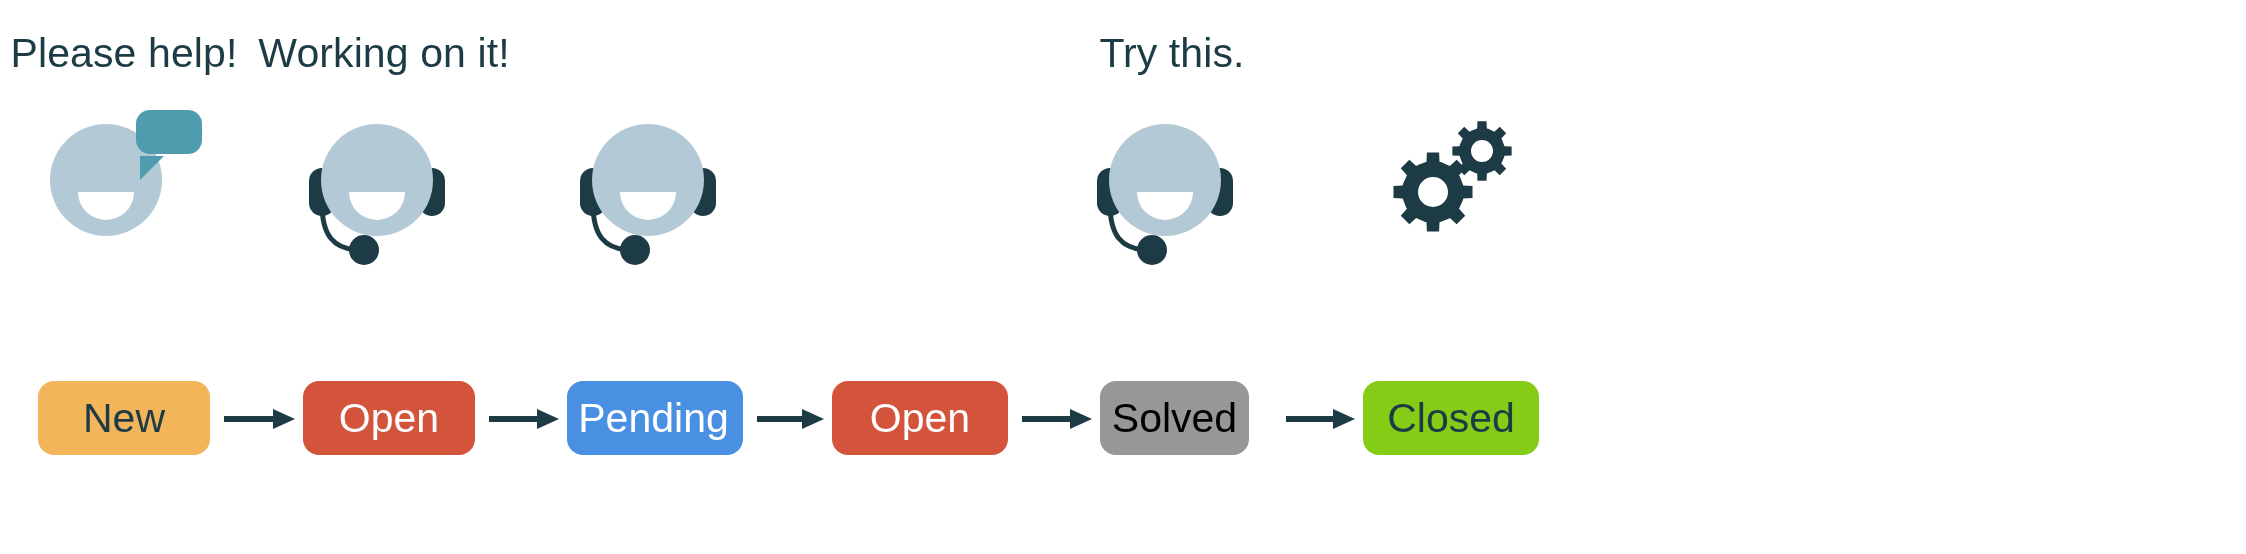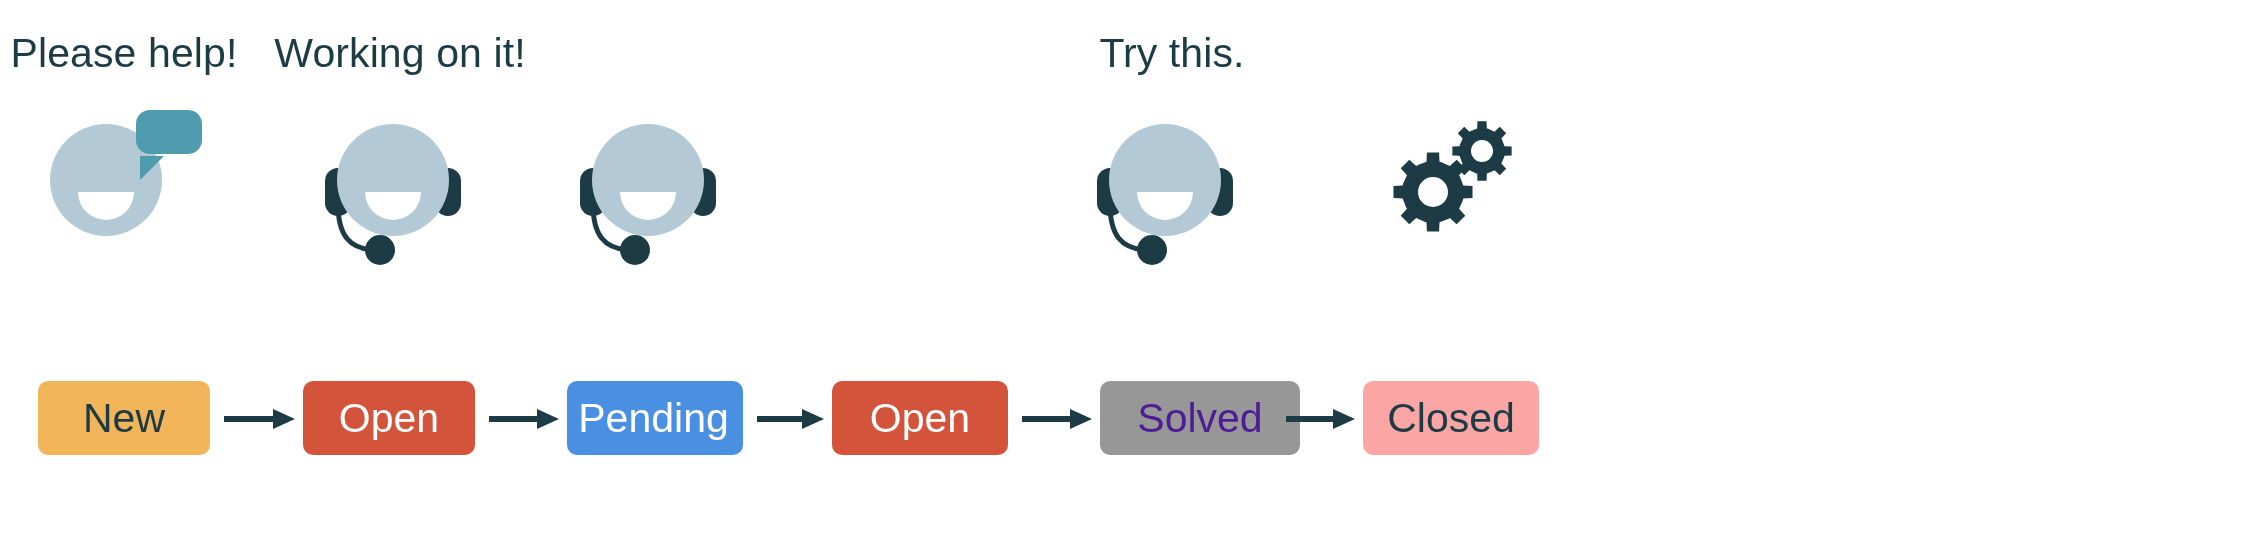"Working on it!" div.stage { left: 227px -> 211px }
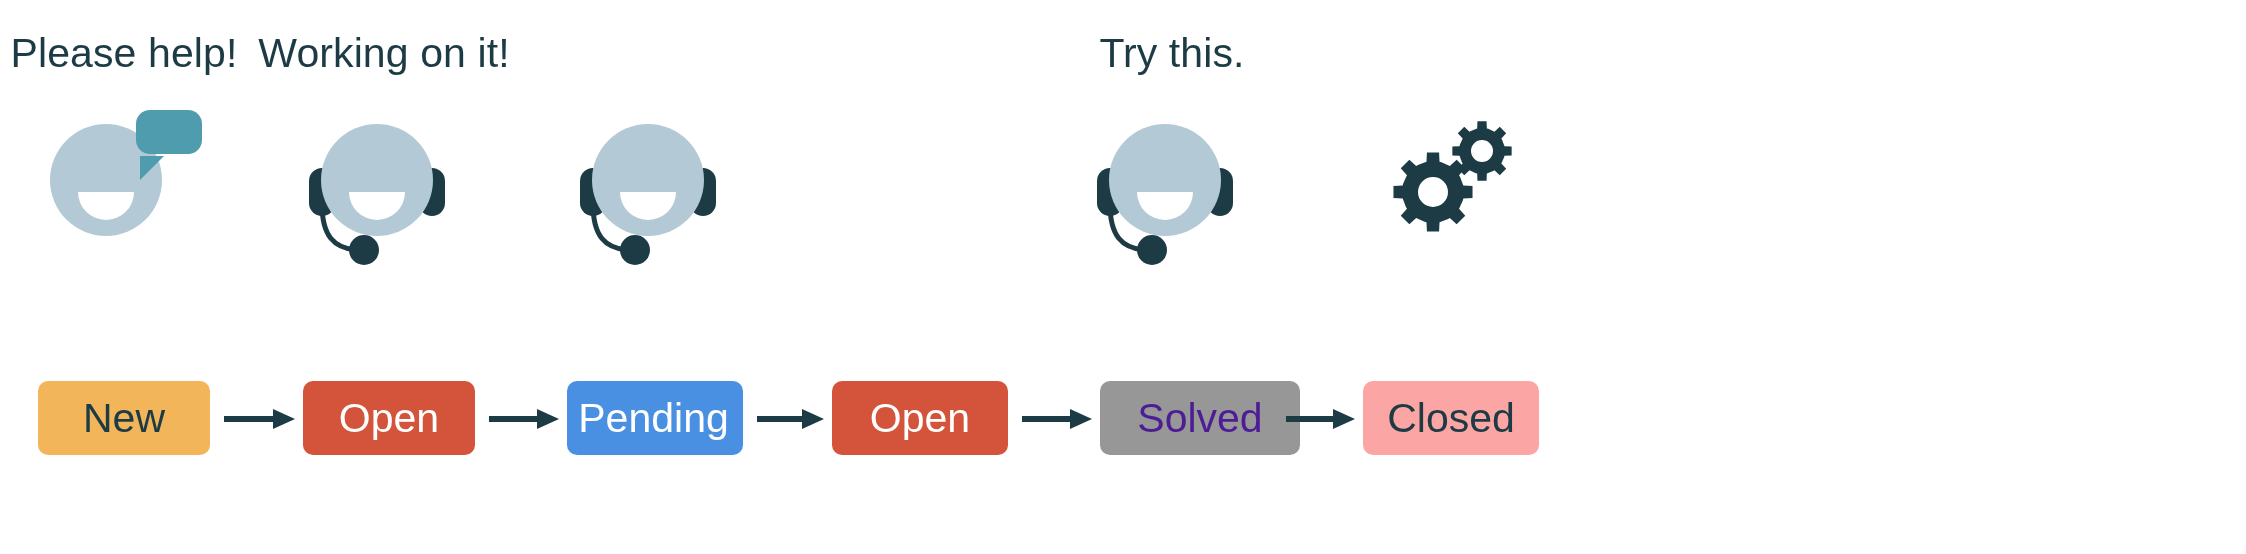"New" .pill { border-radius: 10px -> 16px }
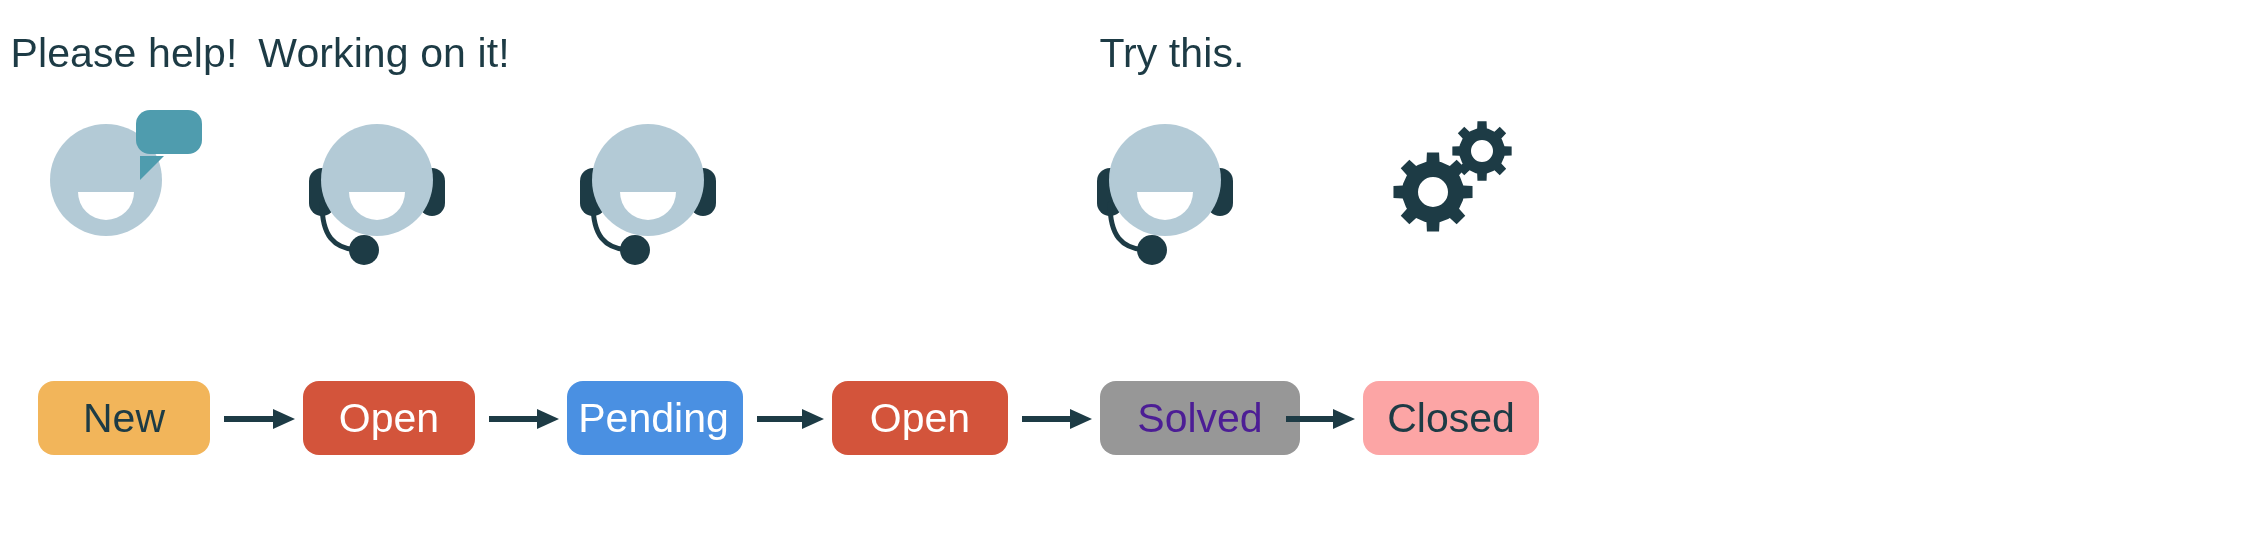"Solved" div.pill { color: #4c1d95 -> #000000; width: 200px -> 149px }
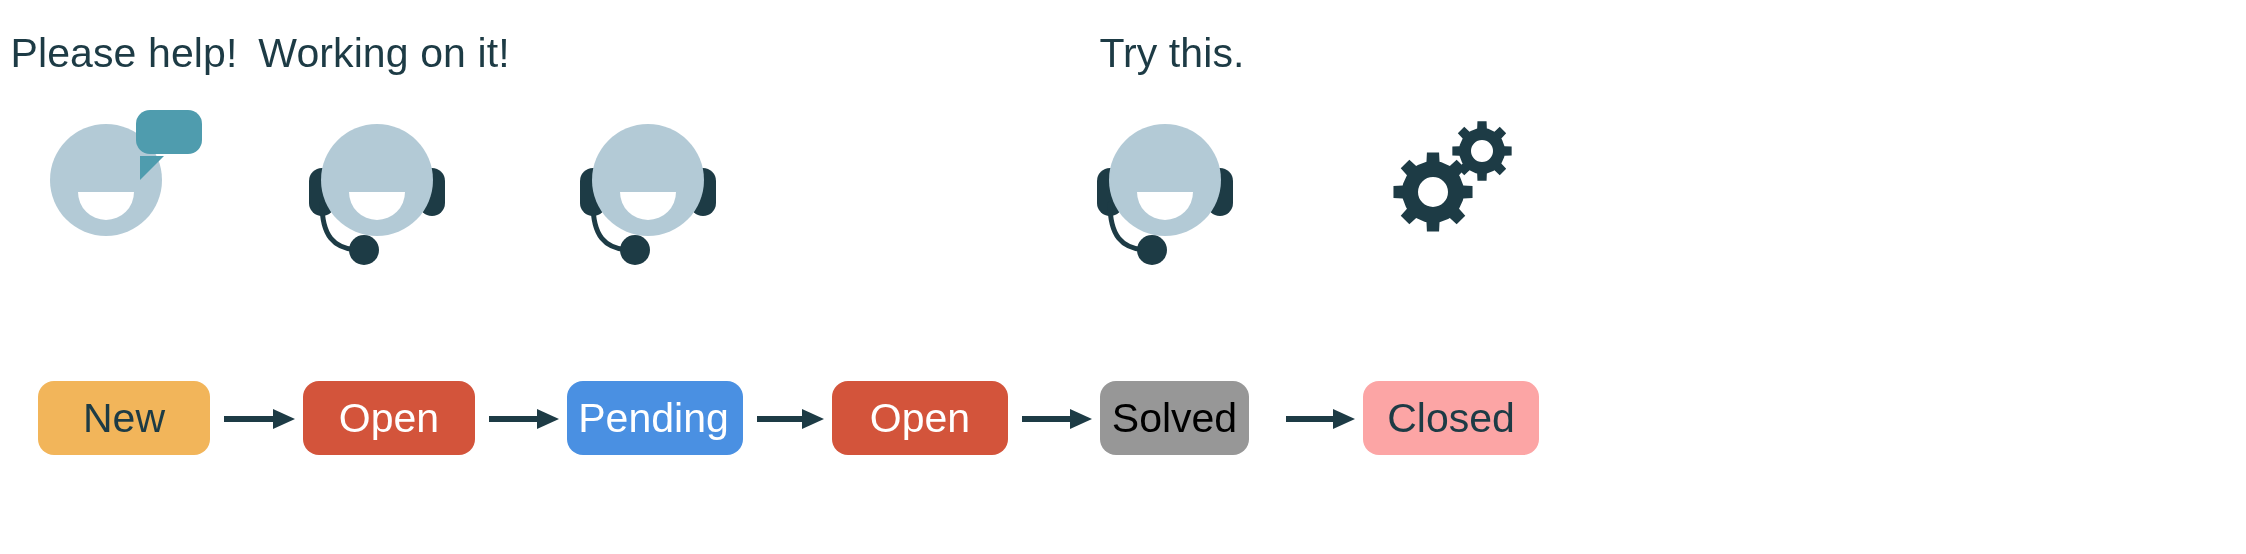"Closed" div.pill { background: #fca5a5 -> #84cc16 }
